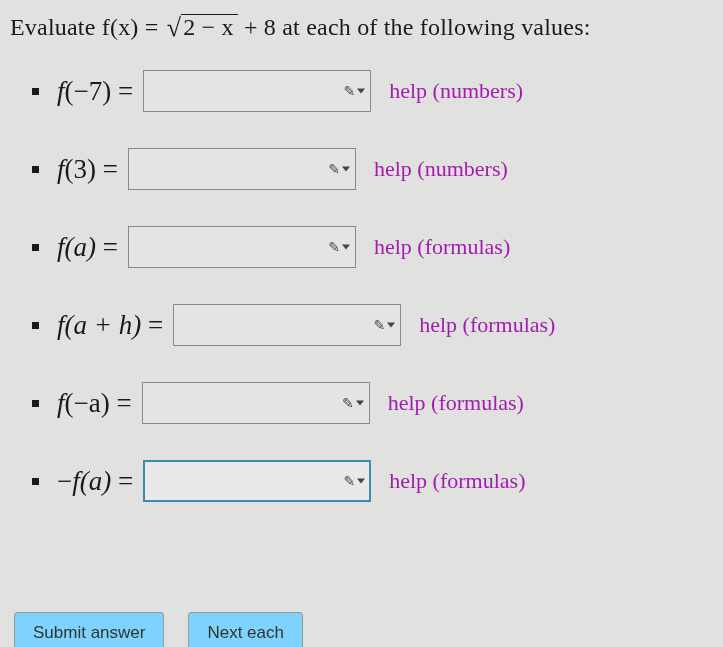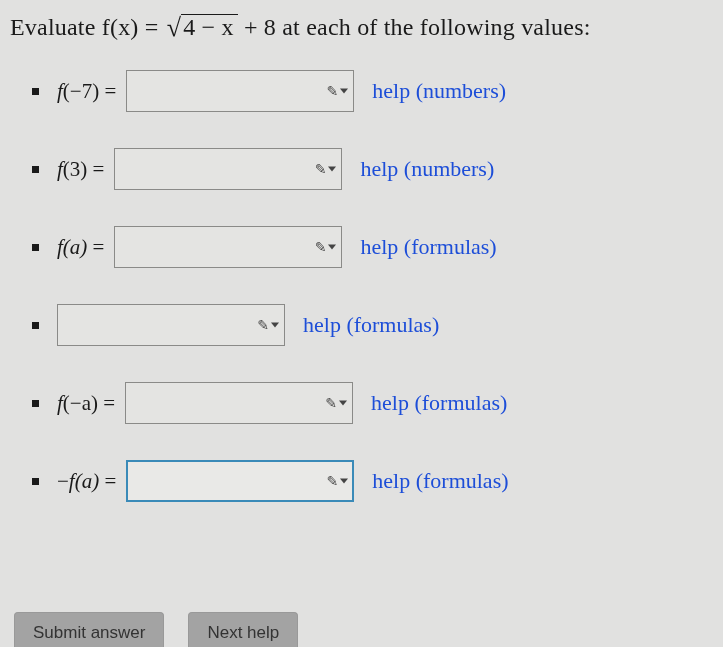"4 − x" span.sqrt-body { text: 4 -> 2 }
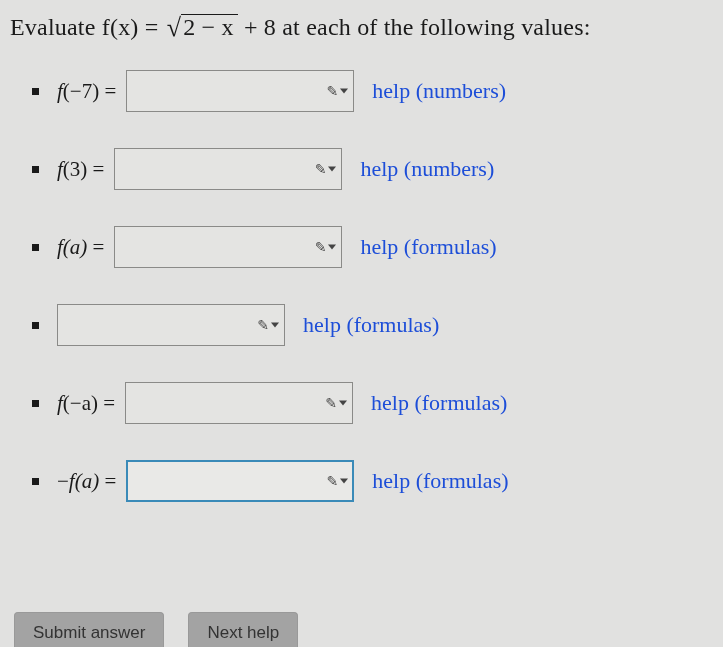"f(−7) =" .label { font-size: 21px -> 27px }
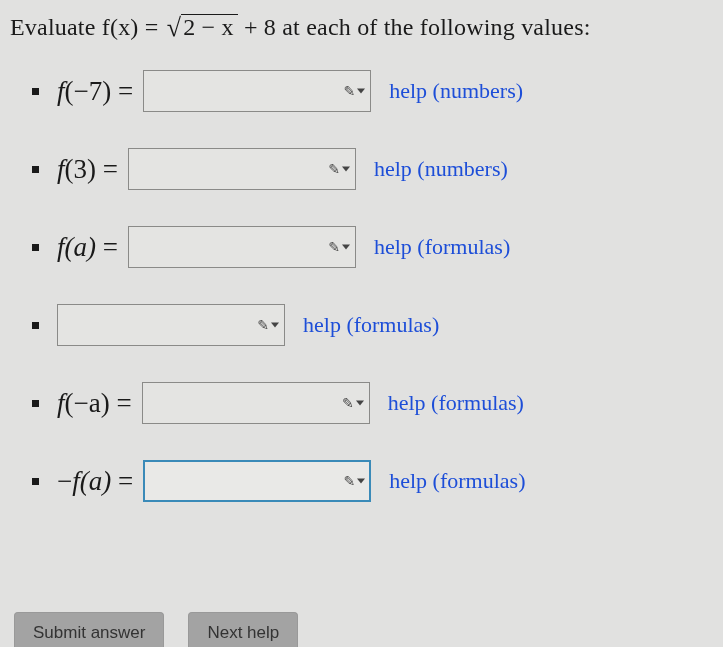"help (numbers)" .help-link { color: #1d4ed8 -> #a21caf }
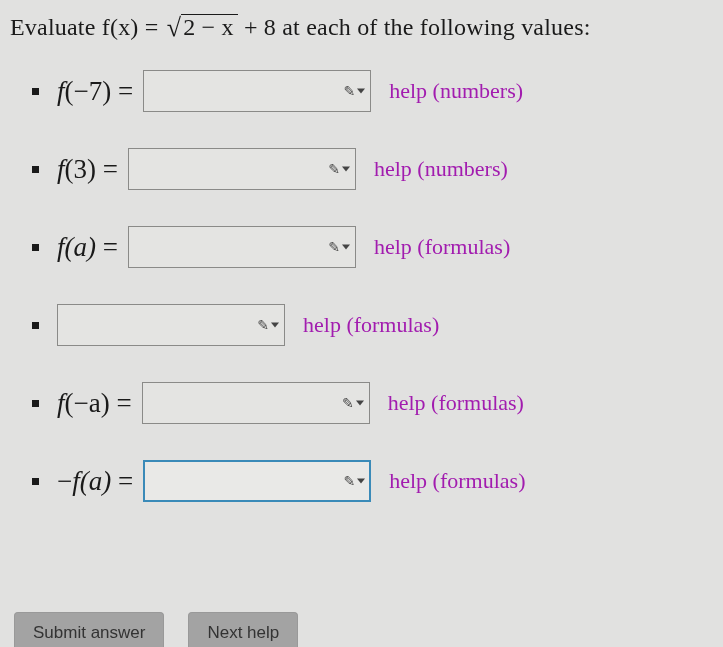"f(a + h) =" span.label { html: none -> <span> <span>f</span><span>(a + h)</span><span> =</span> </span> }
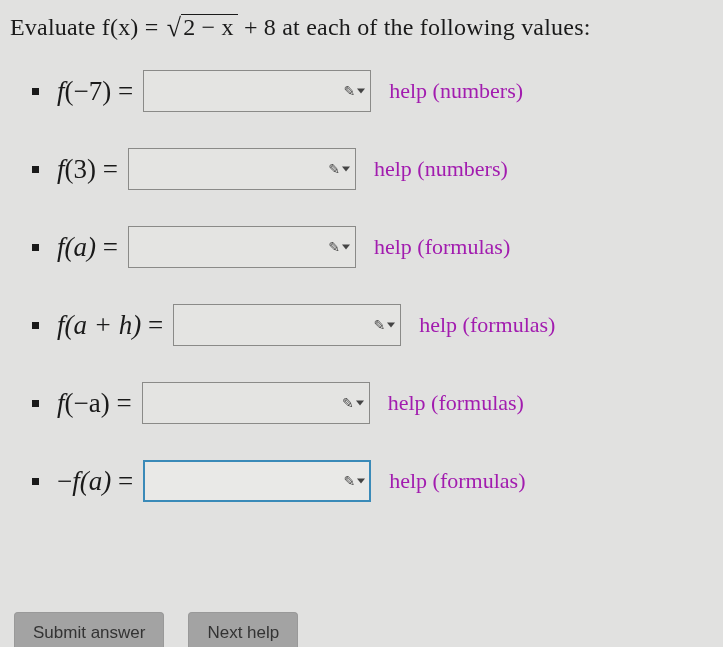"Submit answer" .btn { background: #a3a3a3 -> #7dd3fc }
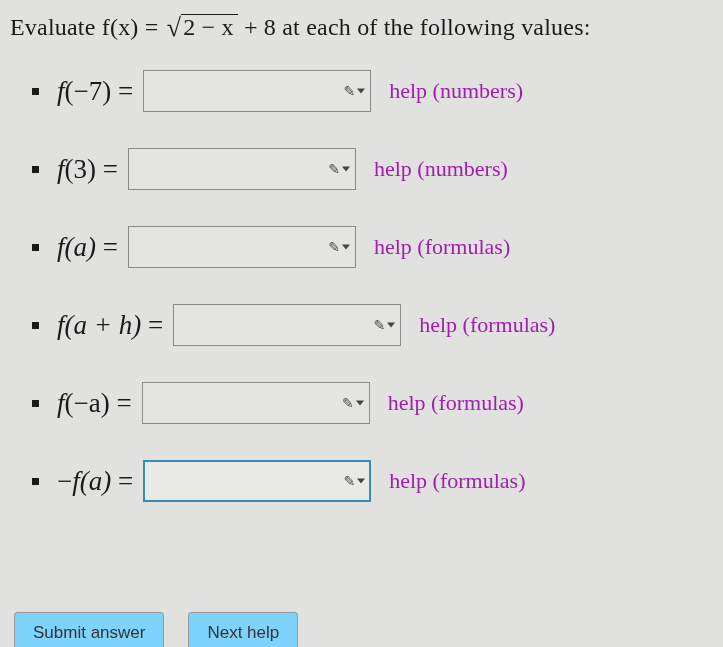"Next help" button.btn { text: help -> each }
